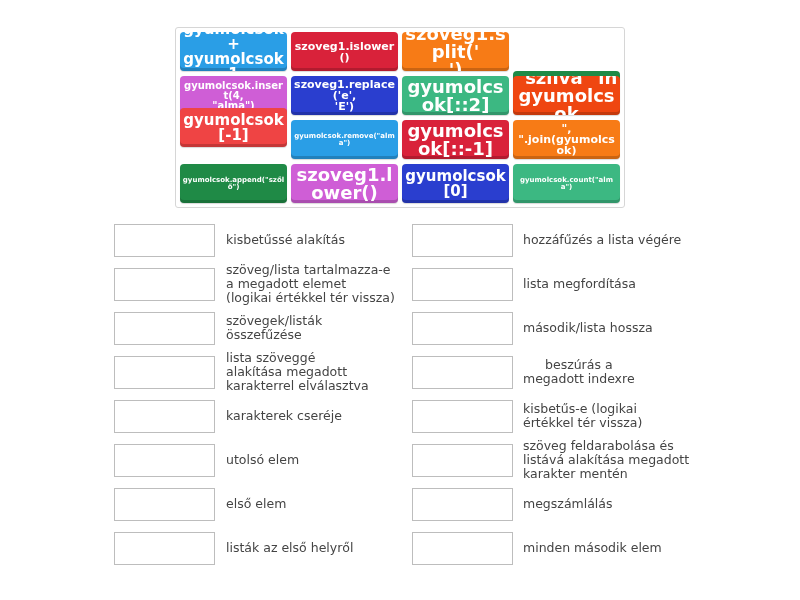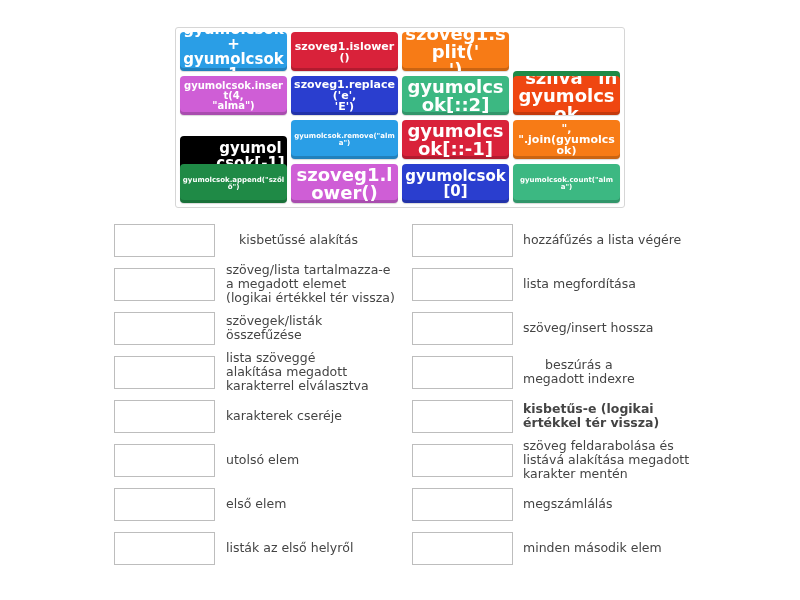"gyumolcsok[-1]" div.tile { background: #000000 -> #ef4444; padding-left: 36px -> none; top: 136px -> 108px }
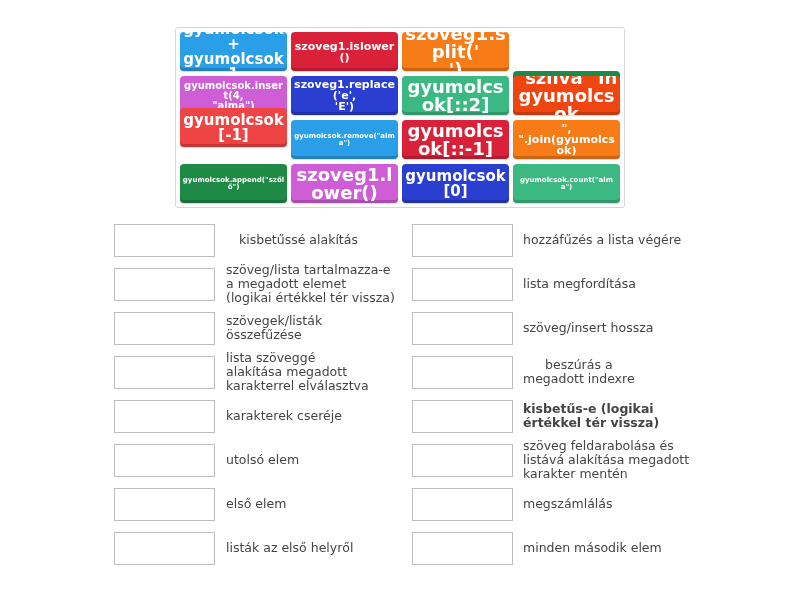"kisbetűssé alakítás" div.label { margin-left: 13px -> none }
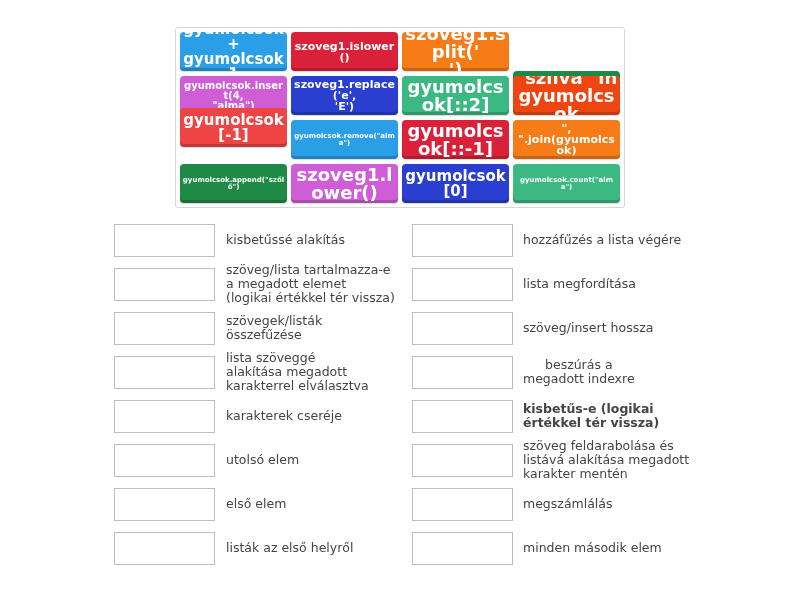"szöveg/insert hossza" div.label { text: szöveg/insert -> második/lista }
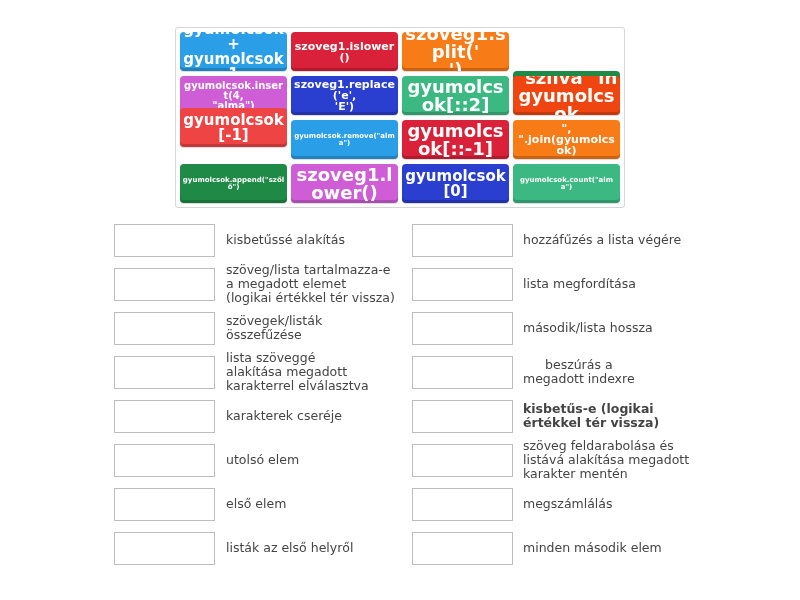"kisbetűs-e (logikai" div.label { font-weight: bold -> none }
